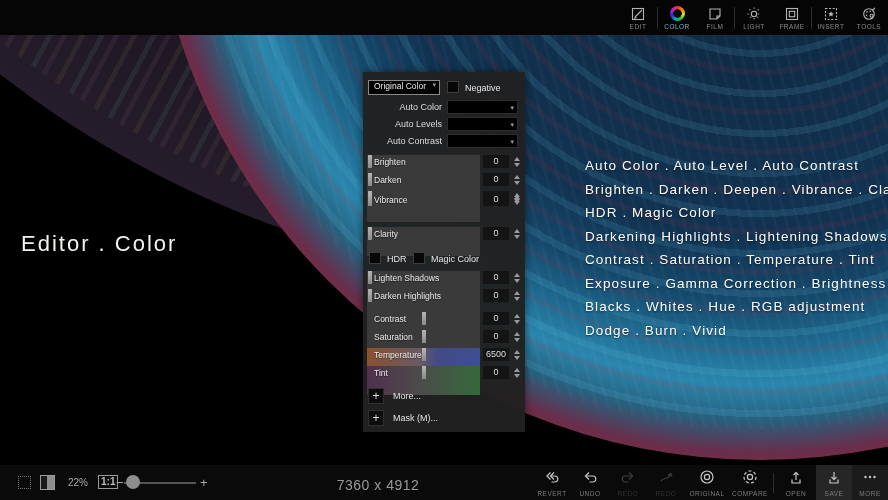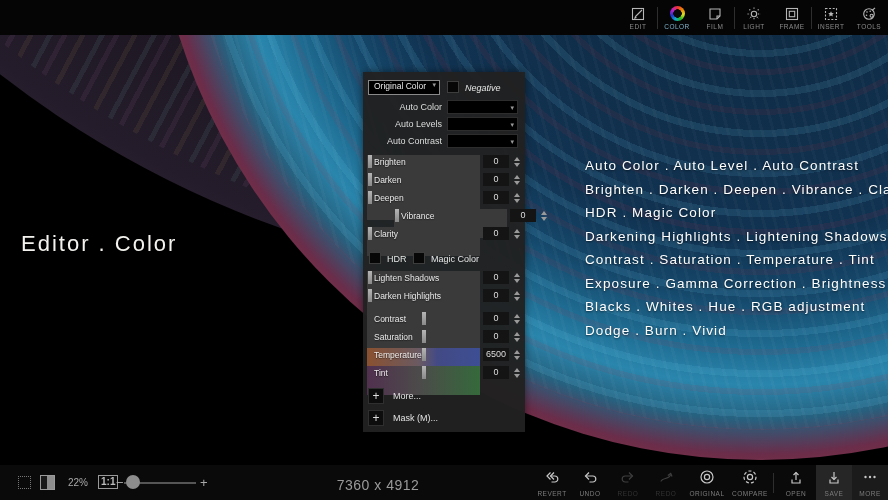"Negative" span.cblabel { font-style: italic -> none }
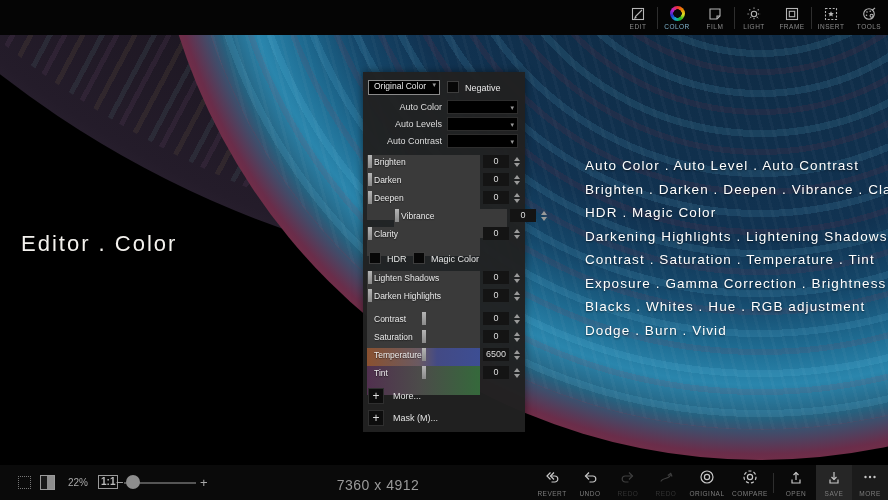"Vibrance" div.srow { margin-left: 27px -> none; top: 137px -> 121px }
